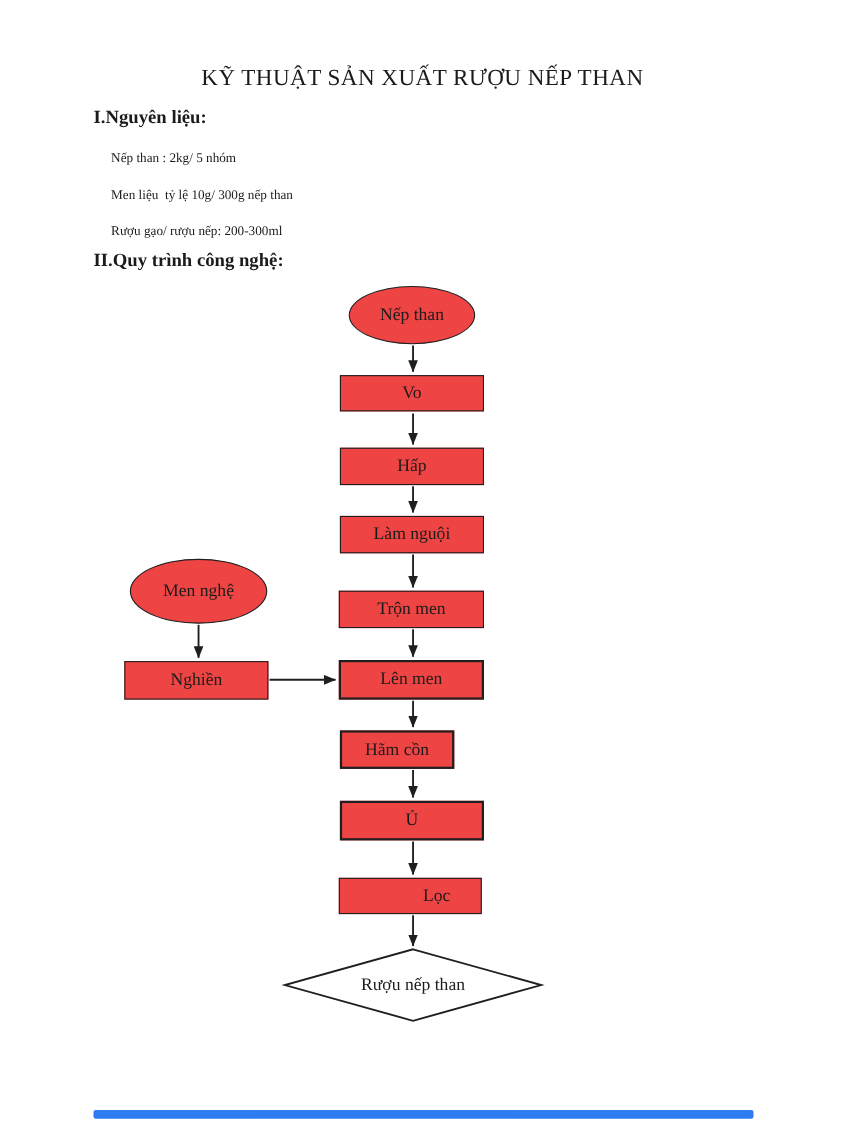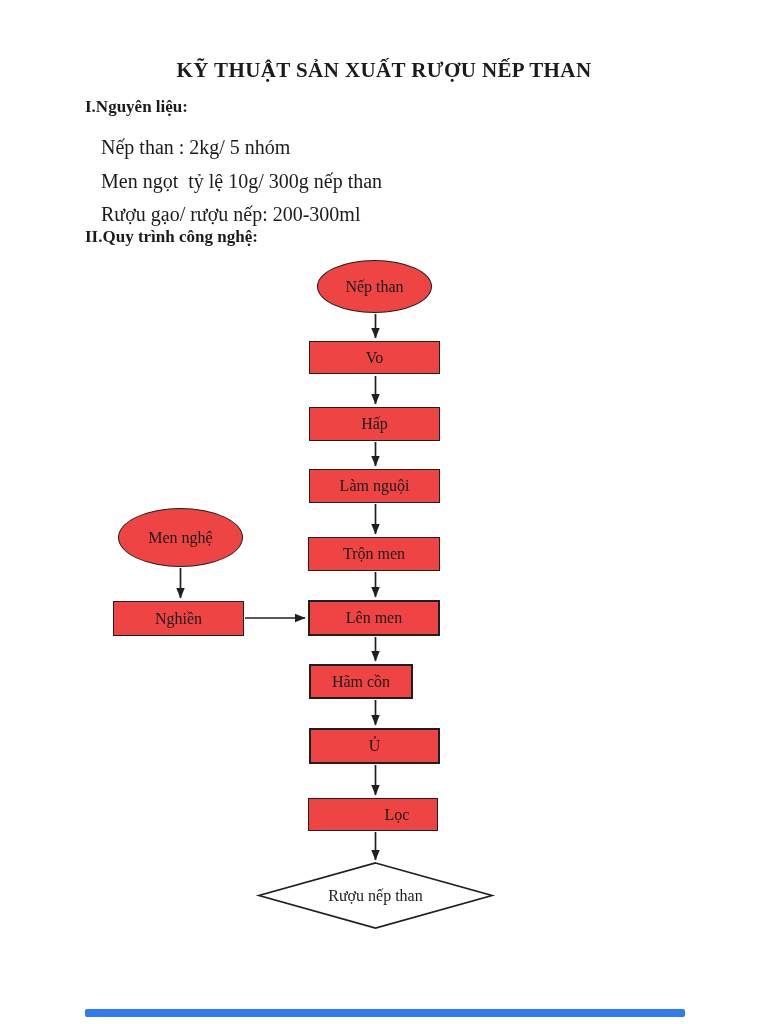"KỸ THUẬT SẢN XUẤT RƯỢU" .doc-title { font-weight: bold -> normal }
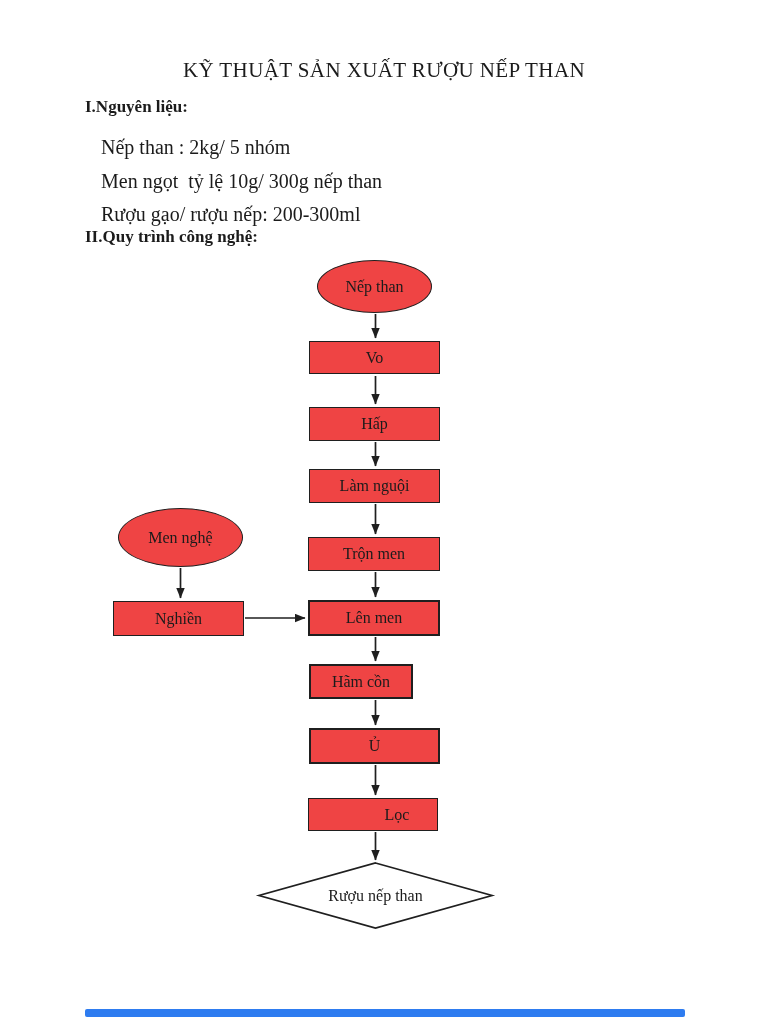"Nếp than : 2kg/ 5" .ing { font-size: 20px -> 12px }
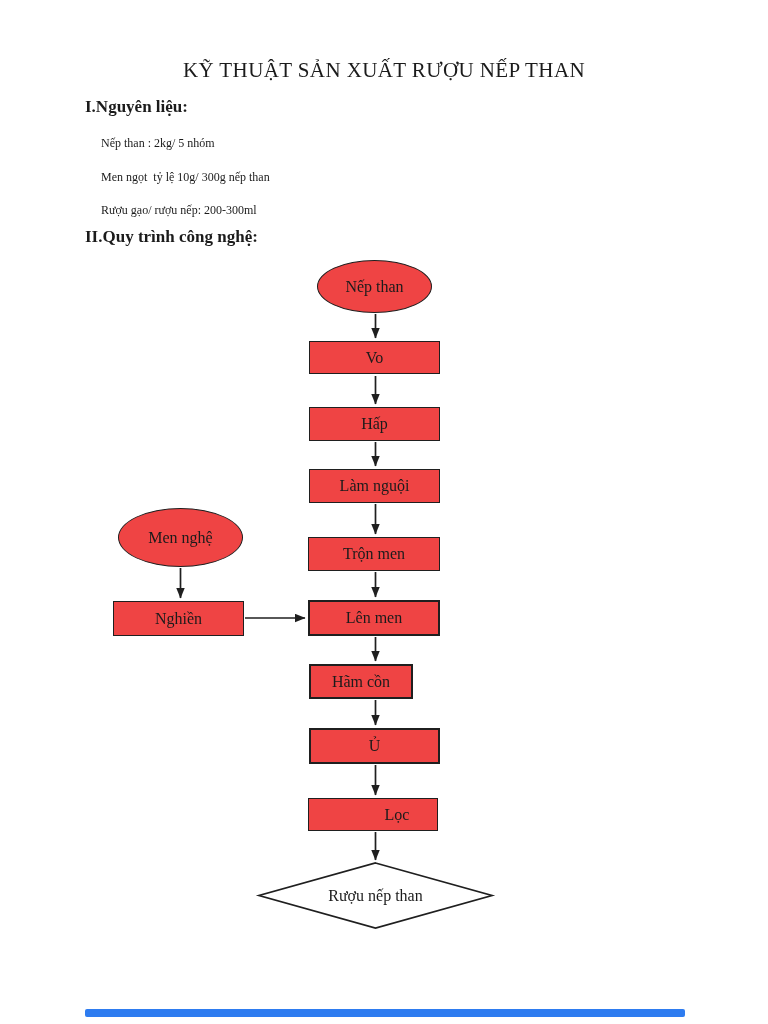"Men ngọt tỷ lệ 10g/" div.ing { text: ngọt -> liệu }
